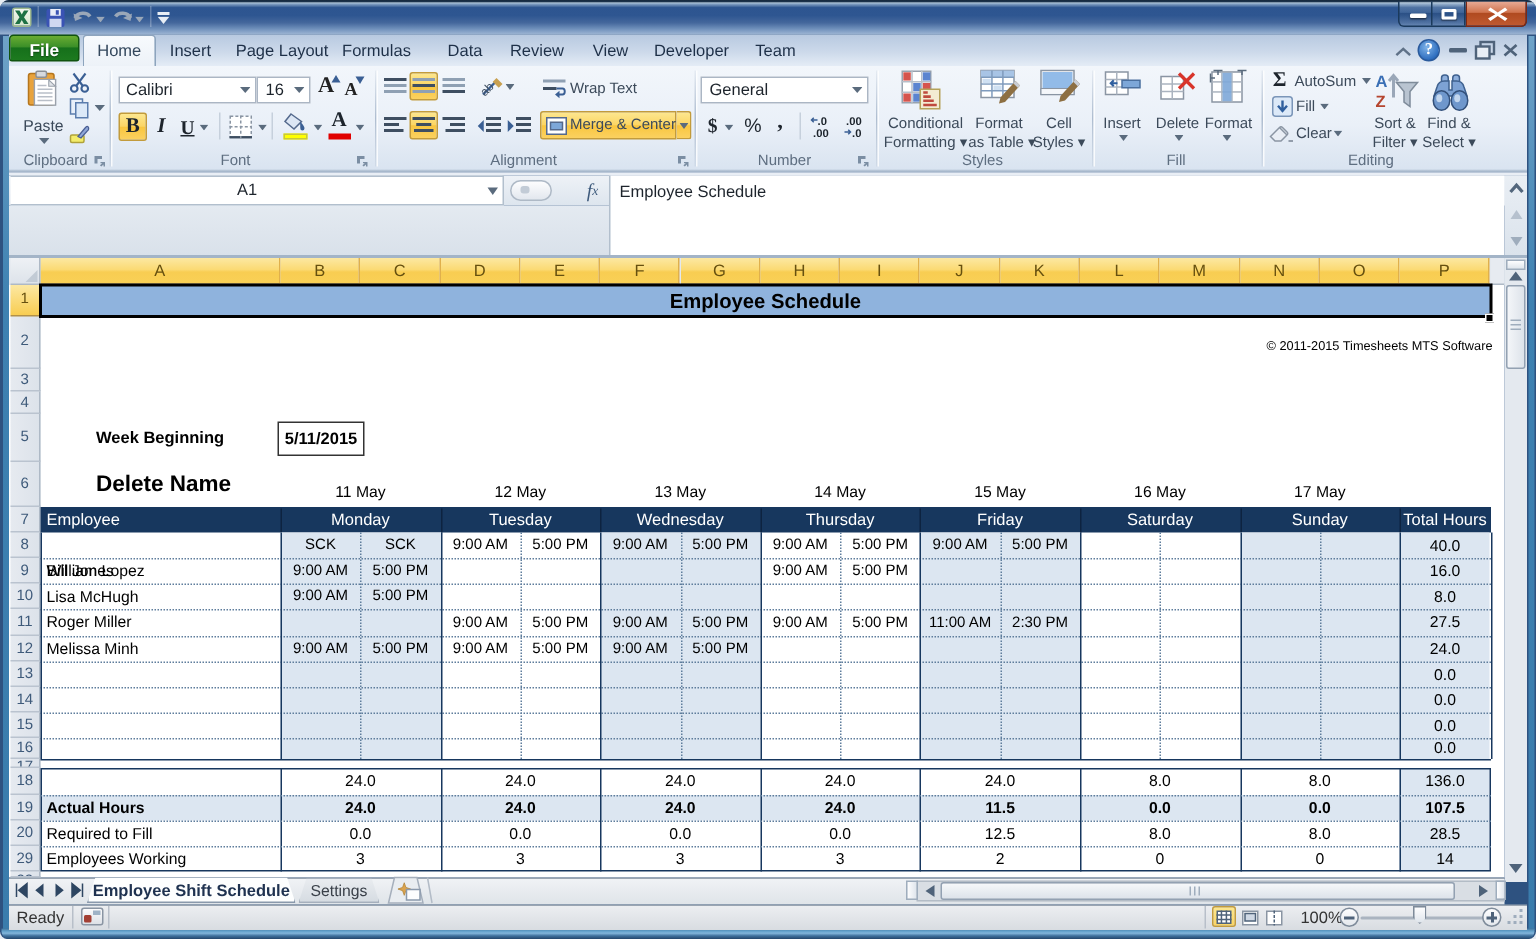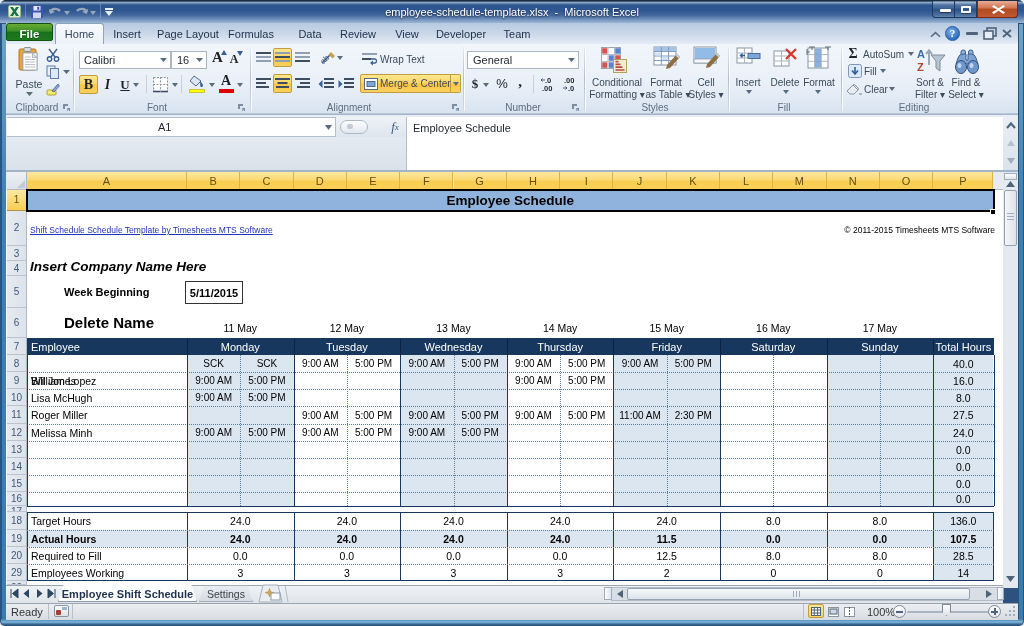"employee-schedule-template.xlsx -" div.ct { html: <div>employee-schedule-template.xlsx&nbsp; -&nbsp; Microsoft Excel</div> -> none }
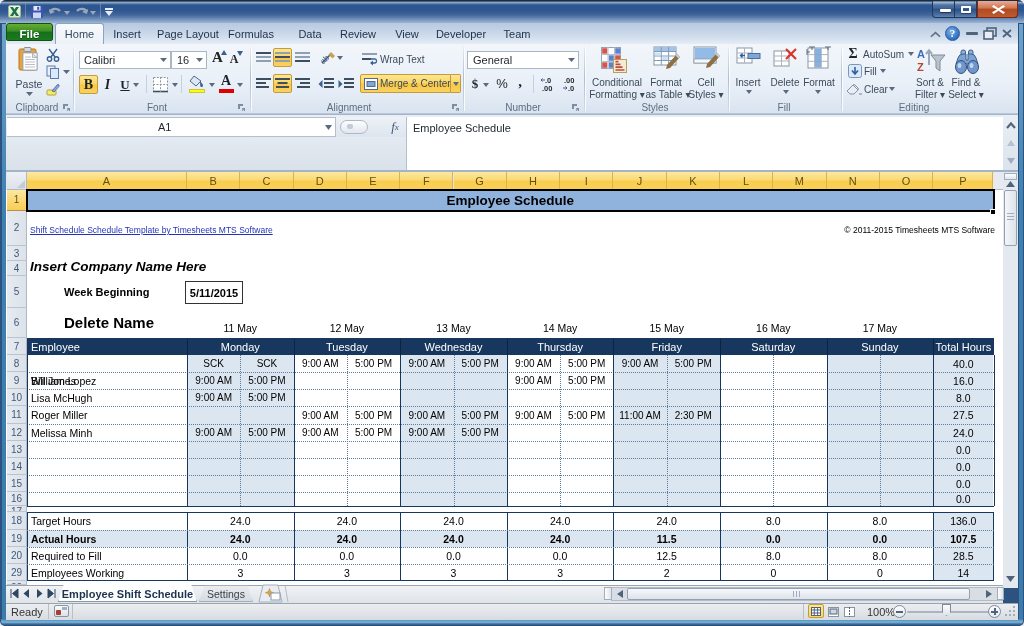"Shift Schedule Schedule Template by" div.cl { html: <div>Shift Schedule Schedule Template by Timesheets MTS Software</div> -> none }
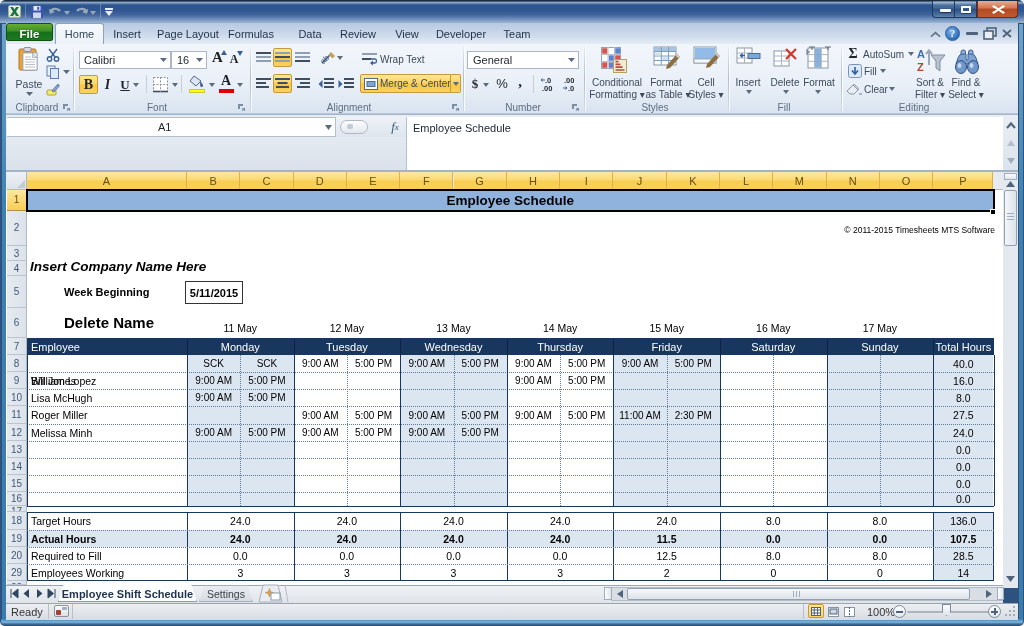"Insert Company Name Here" div.cl { html: <div>Insert Company Name Here</div> -> none }
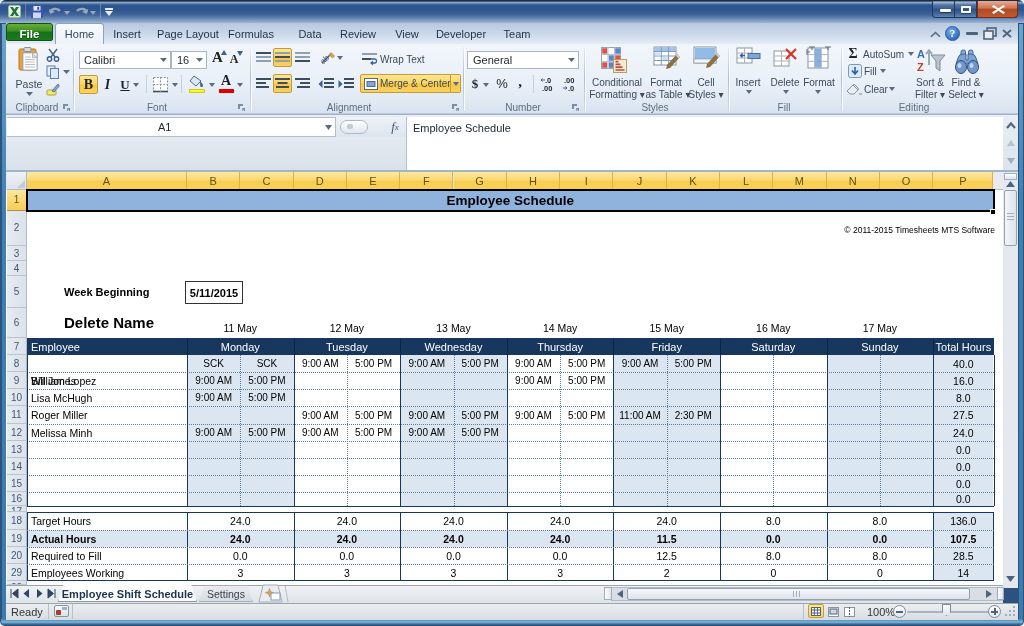"Target Hours" div.cl { html: <div>Target Hours</div> -> none }
